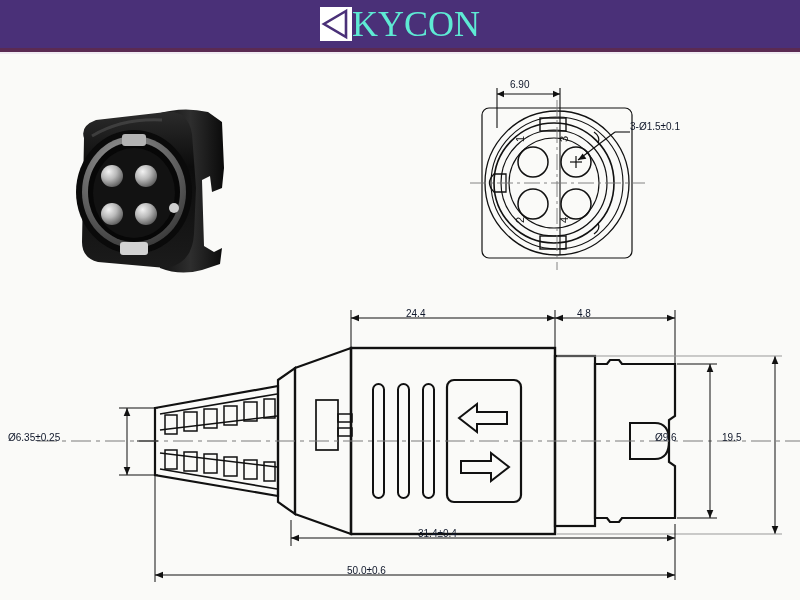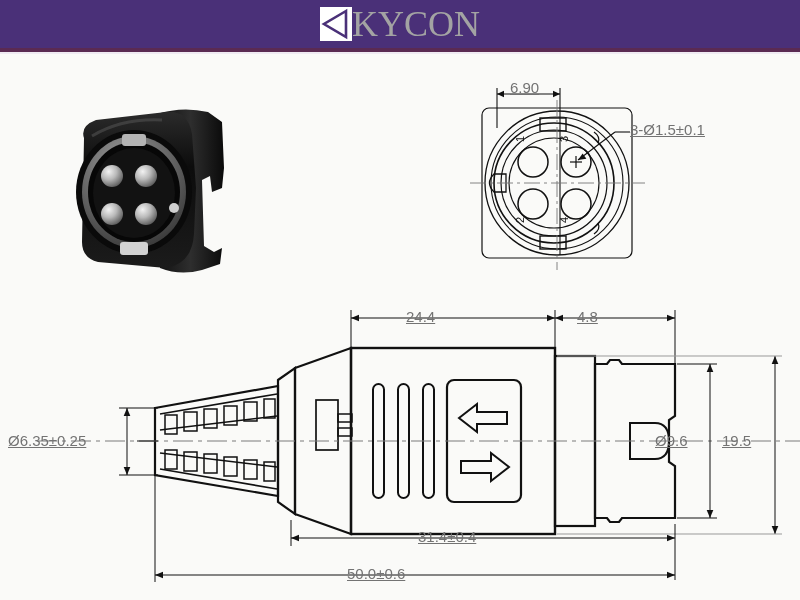"KYCON" .brand-text { color: #a3a3a3 -> #5eead4 }
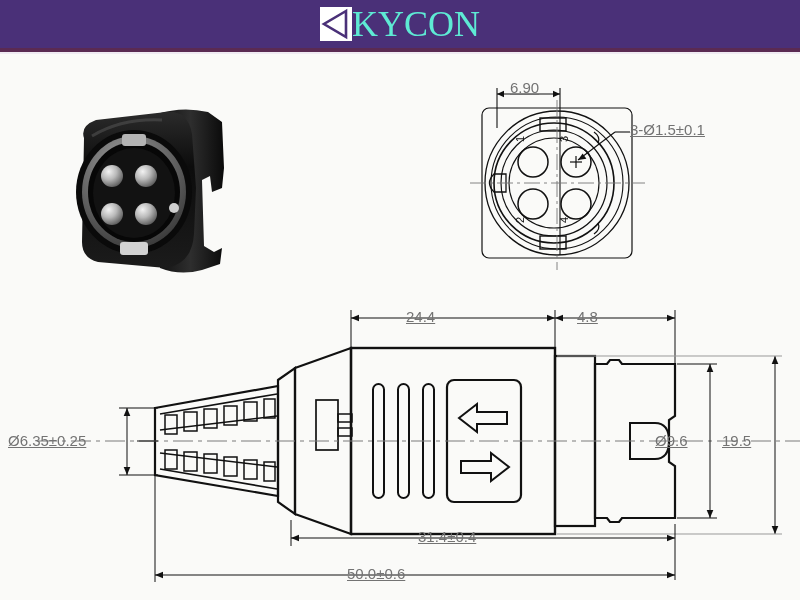"6.90" .dim-label { color: #737373 -> #0f172a; font-size: 15px -> 10px; text-decoration: underline -> none }
